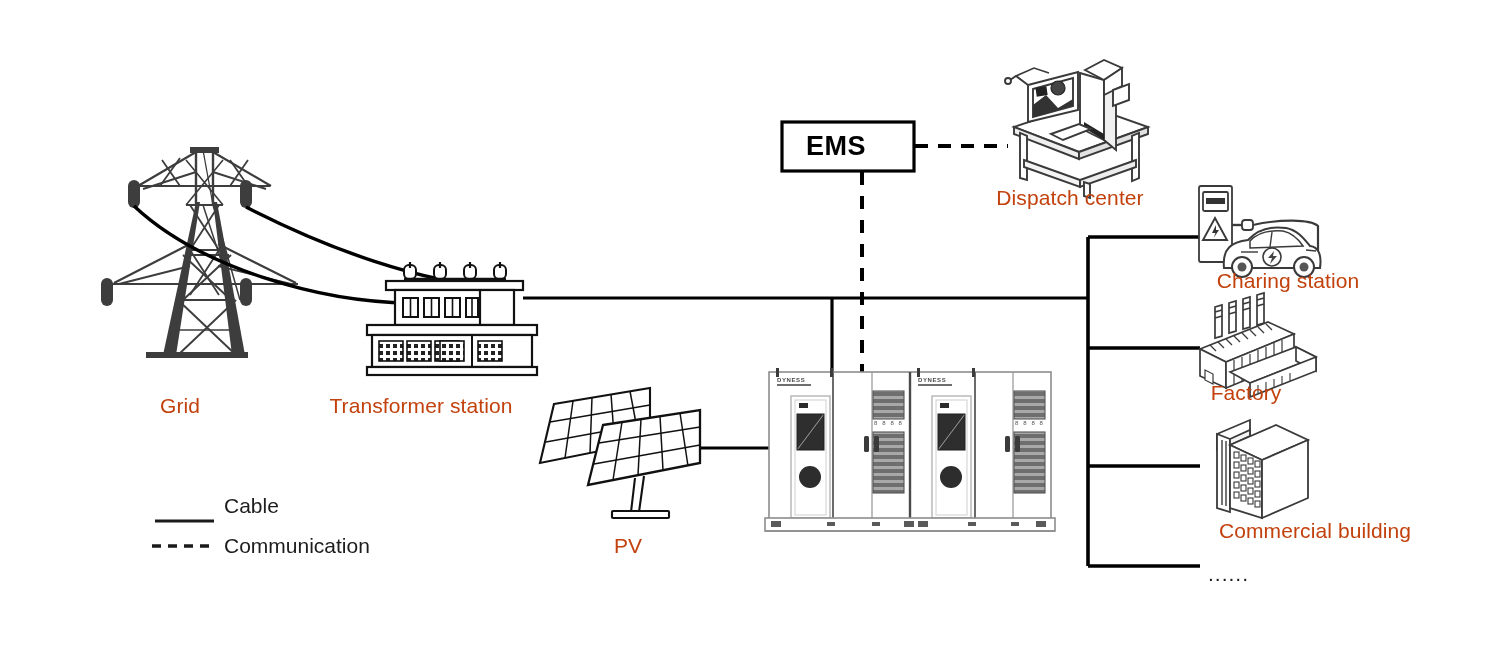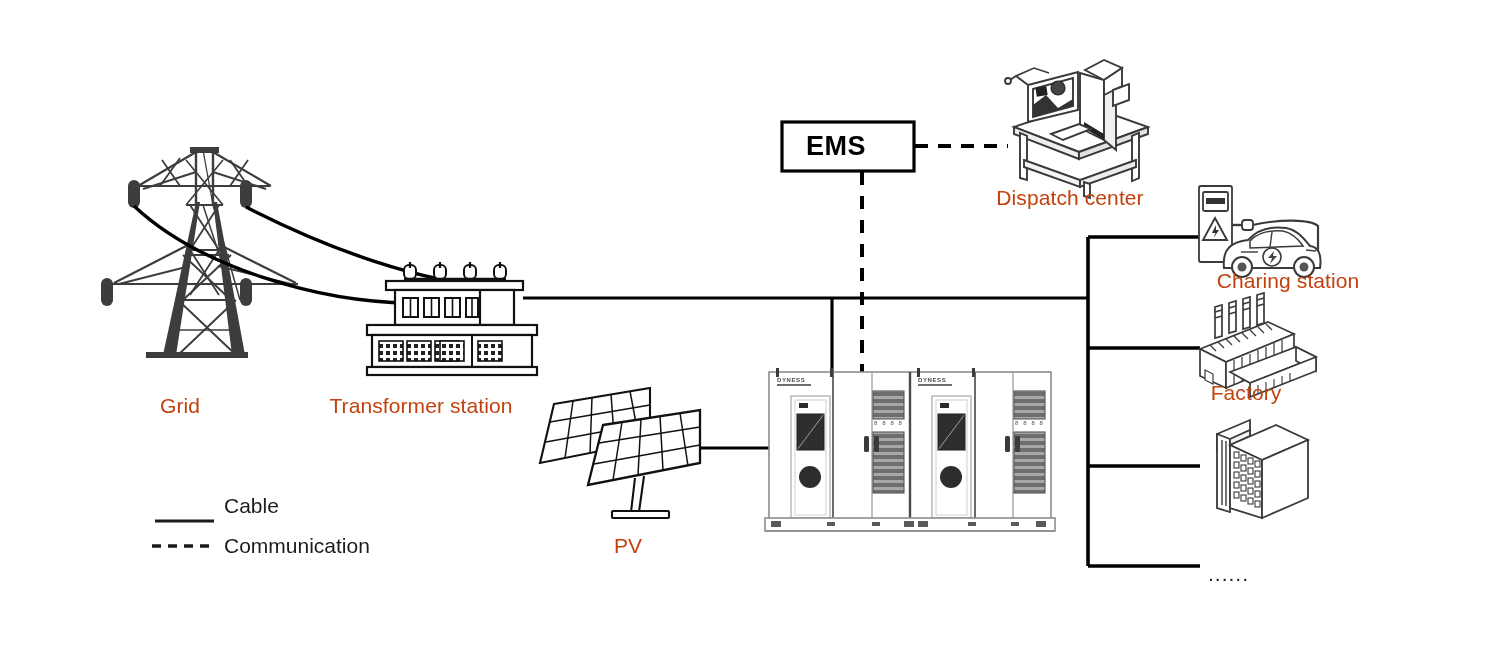"Commercial building" div.lbl { html: none -> <div>Commercial building</div> }
